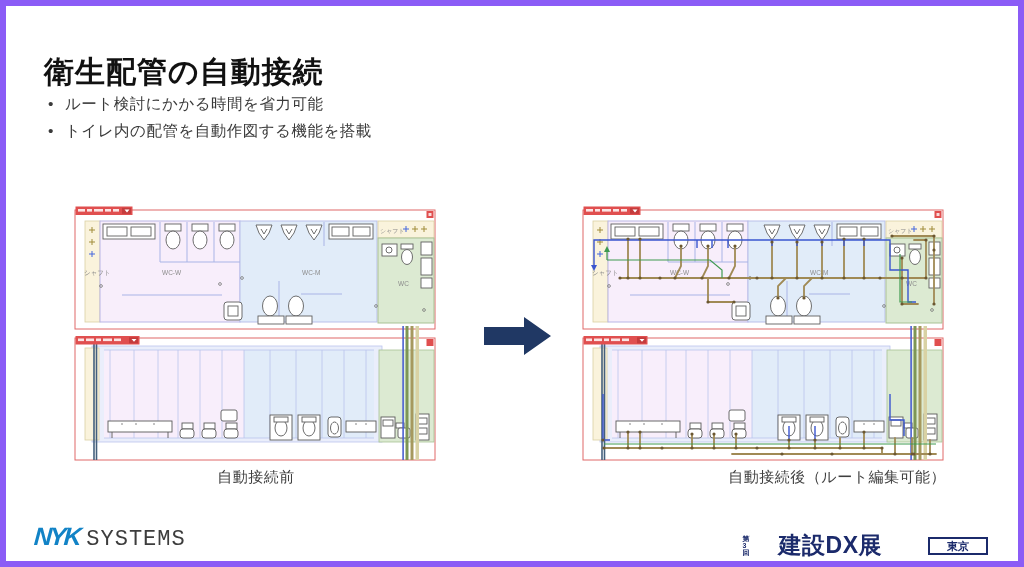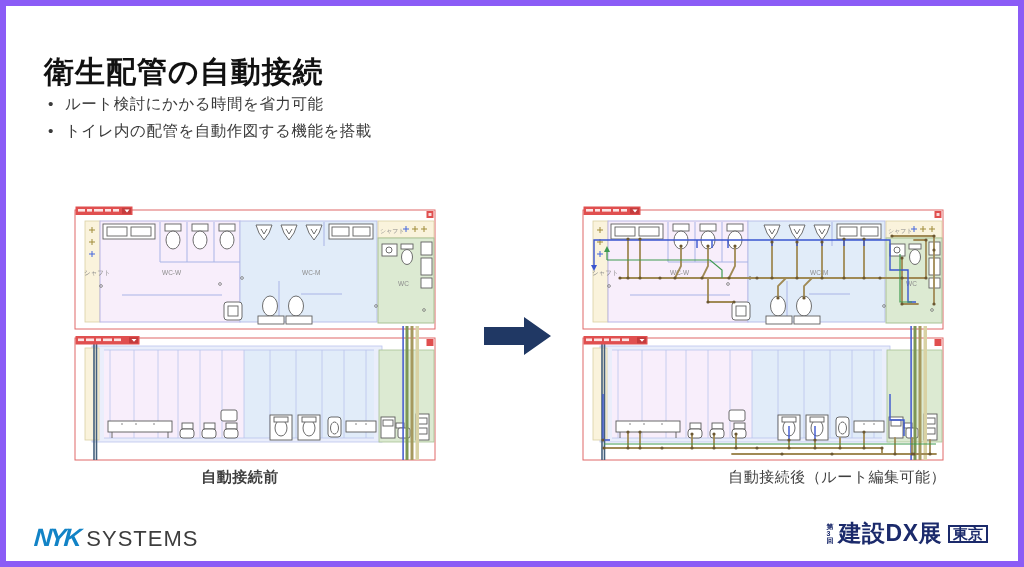"自動接続前" .caption-before { font-weight: bold -> none; left: 52px -> 68px }
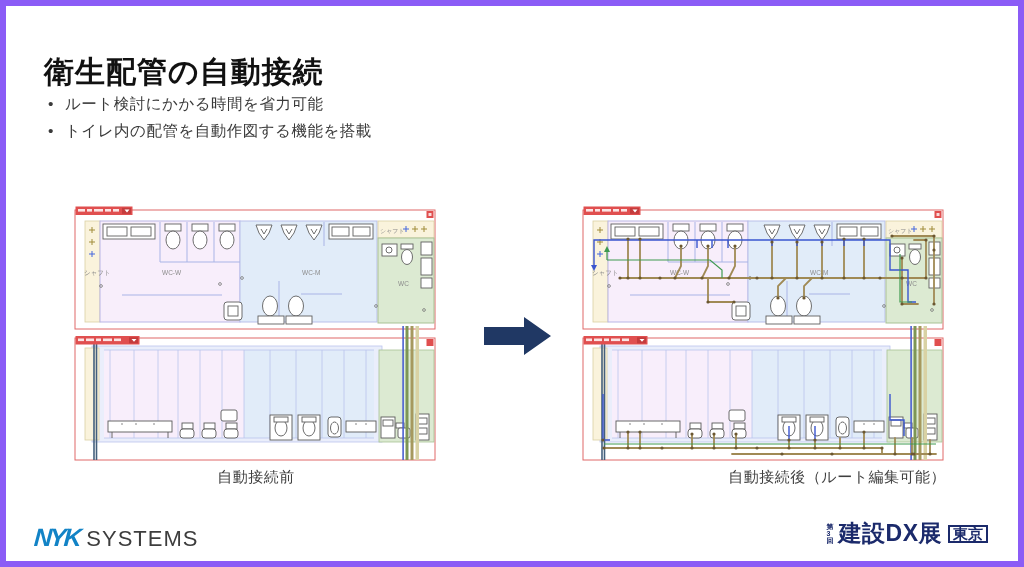"SYSTEMS" .nyk-sys { font-family: none -> Liberation Mono, monospace }
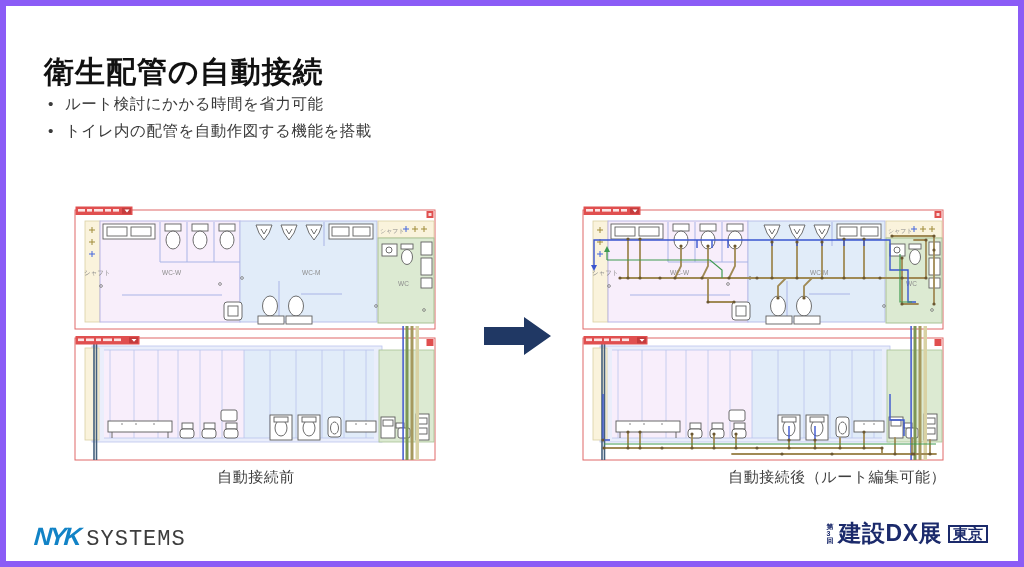"建設DX展" .dx { bottom: 12px -> 0; gap: none -> 24px }
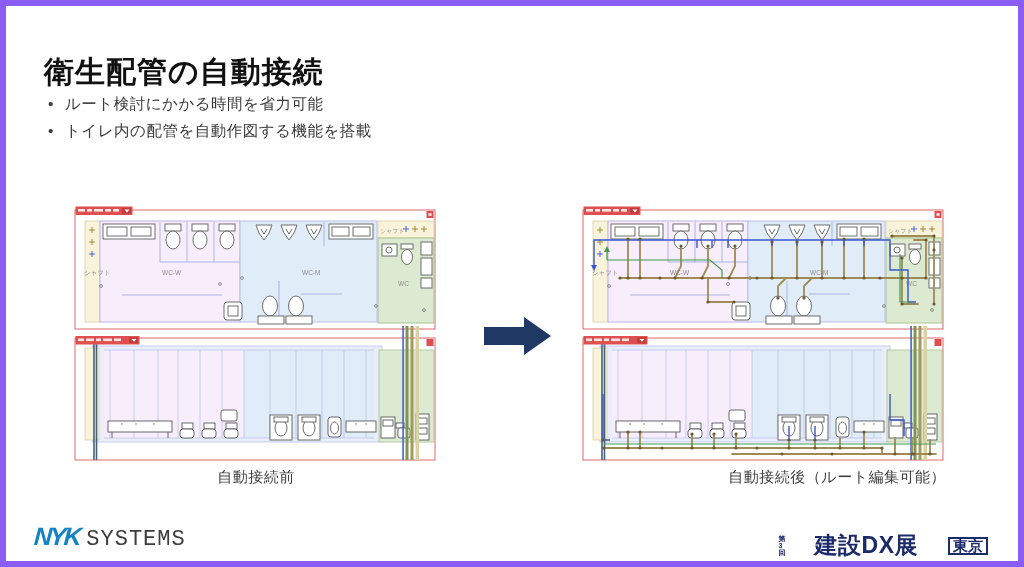"東京" .dx-city { font-size: 15px -> 11px; margin-left: 6px -> 22px; padding: 0 3px -> 0 17px }
